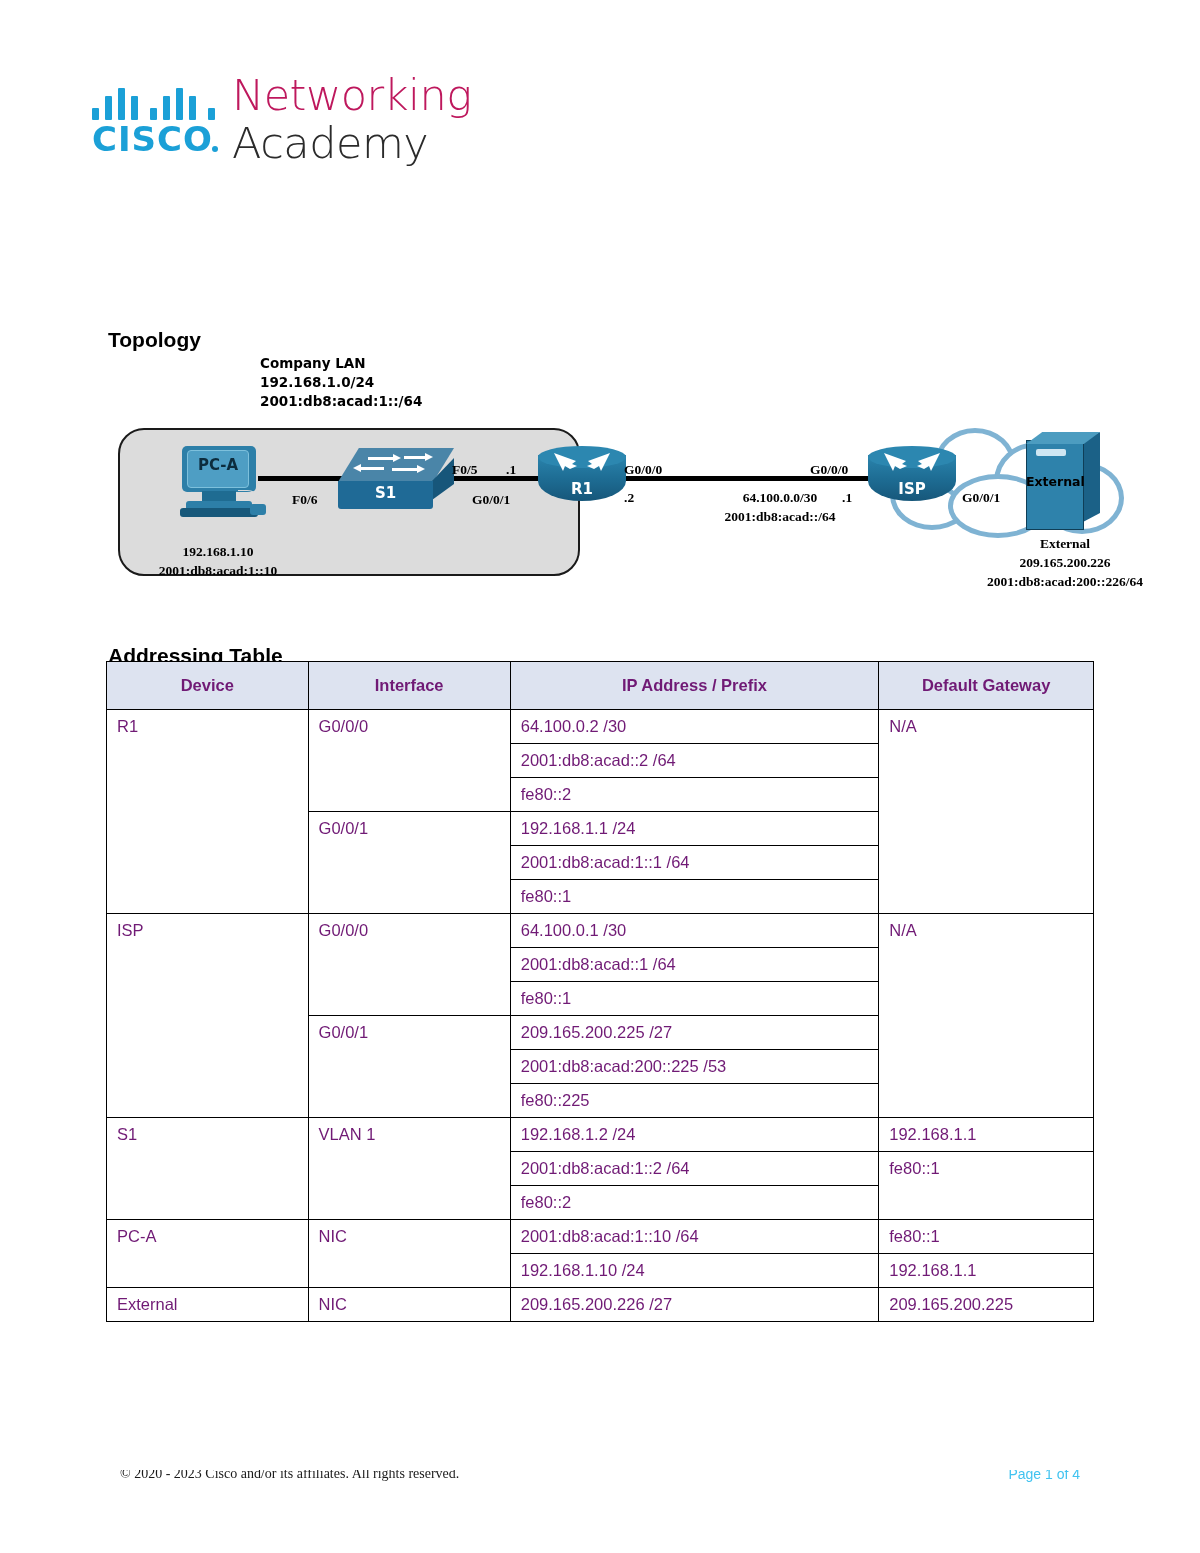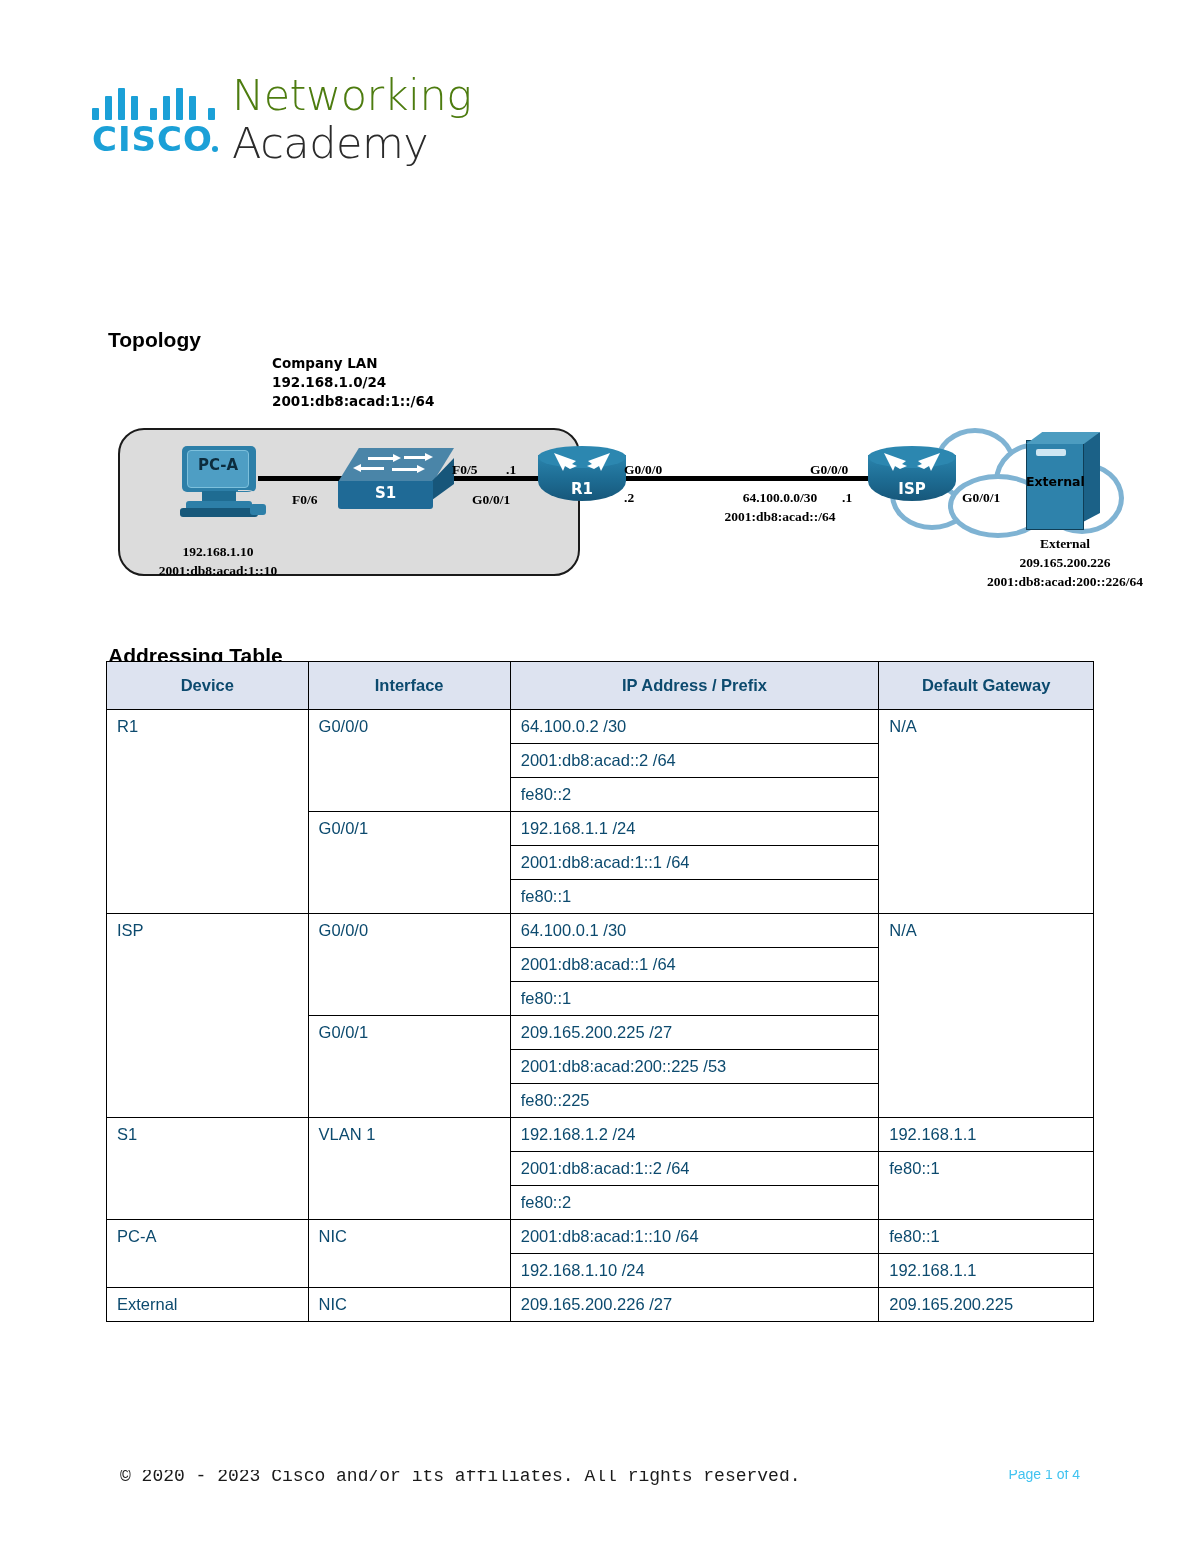"Networking" .logo-networking { color: #4d7c0f -> #be185d }
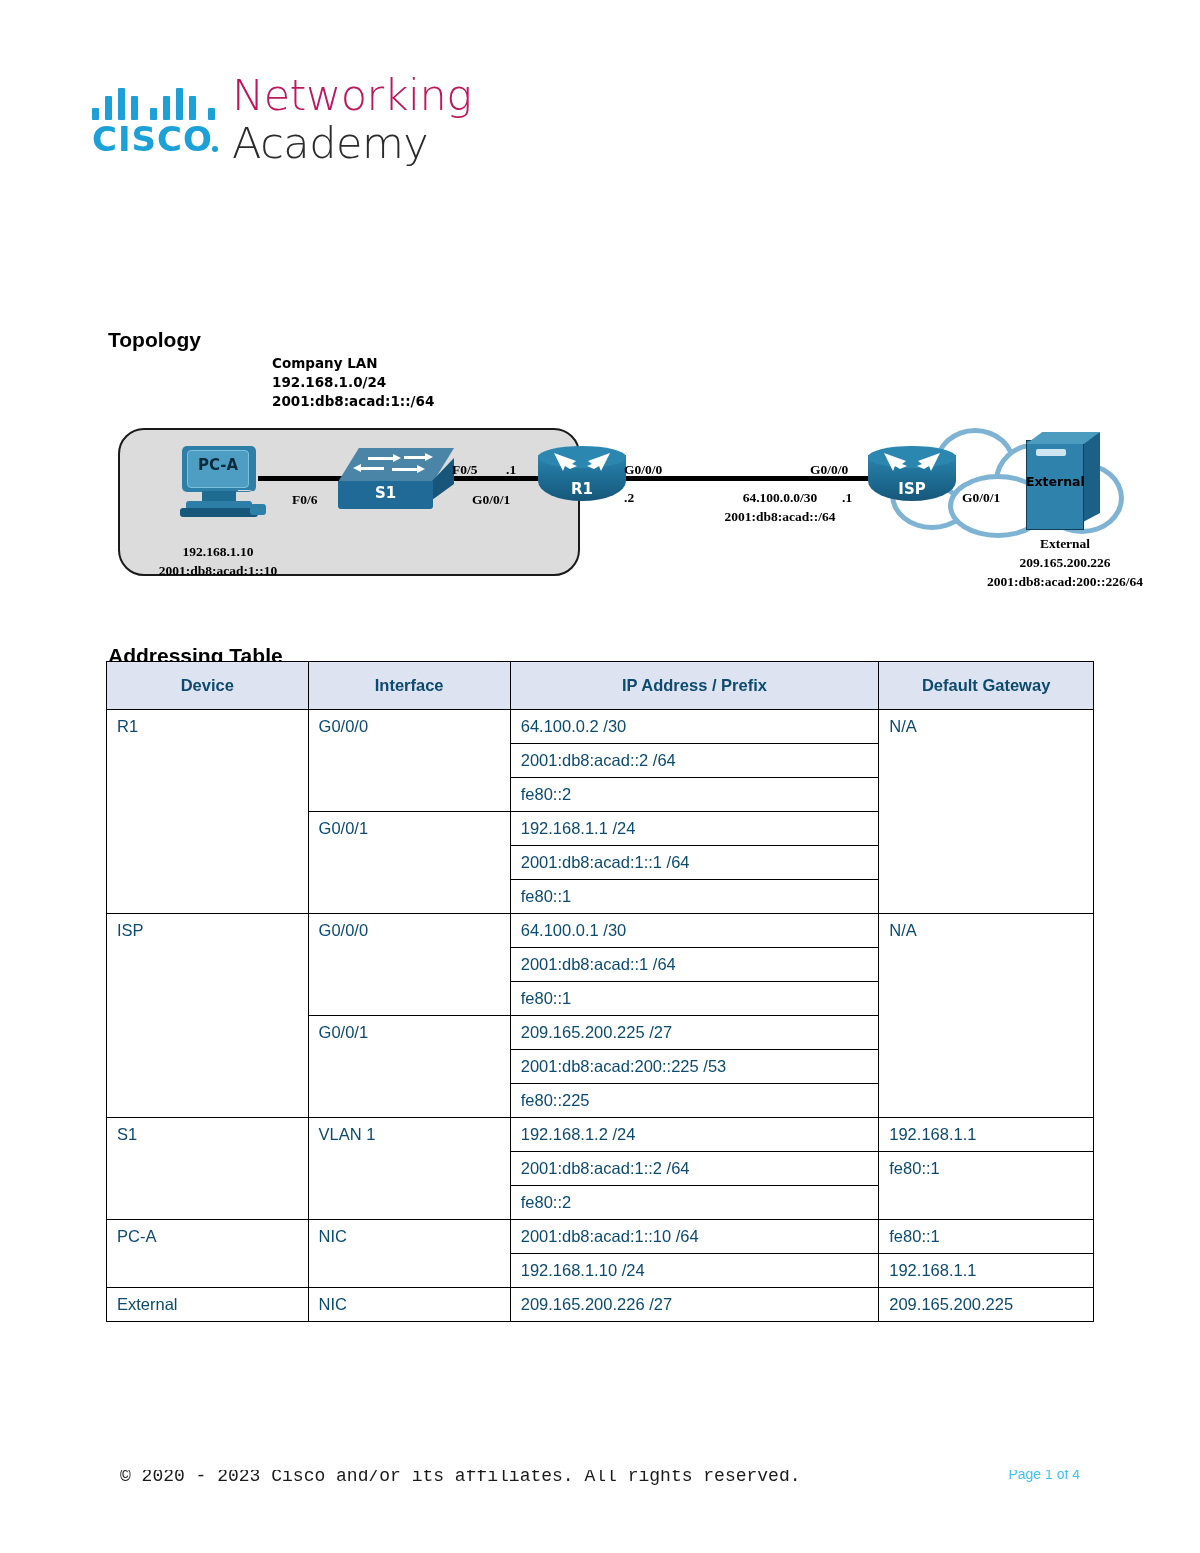"Company LAN" .lan-label { left: 172px -> 160px }
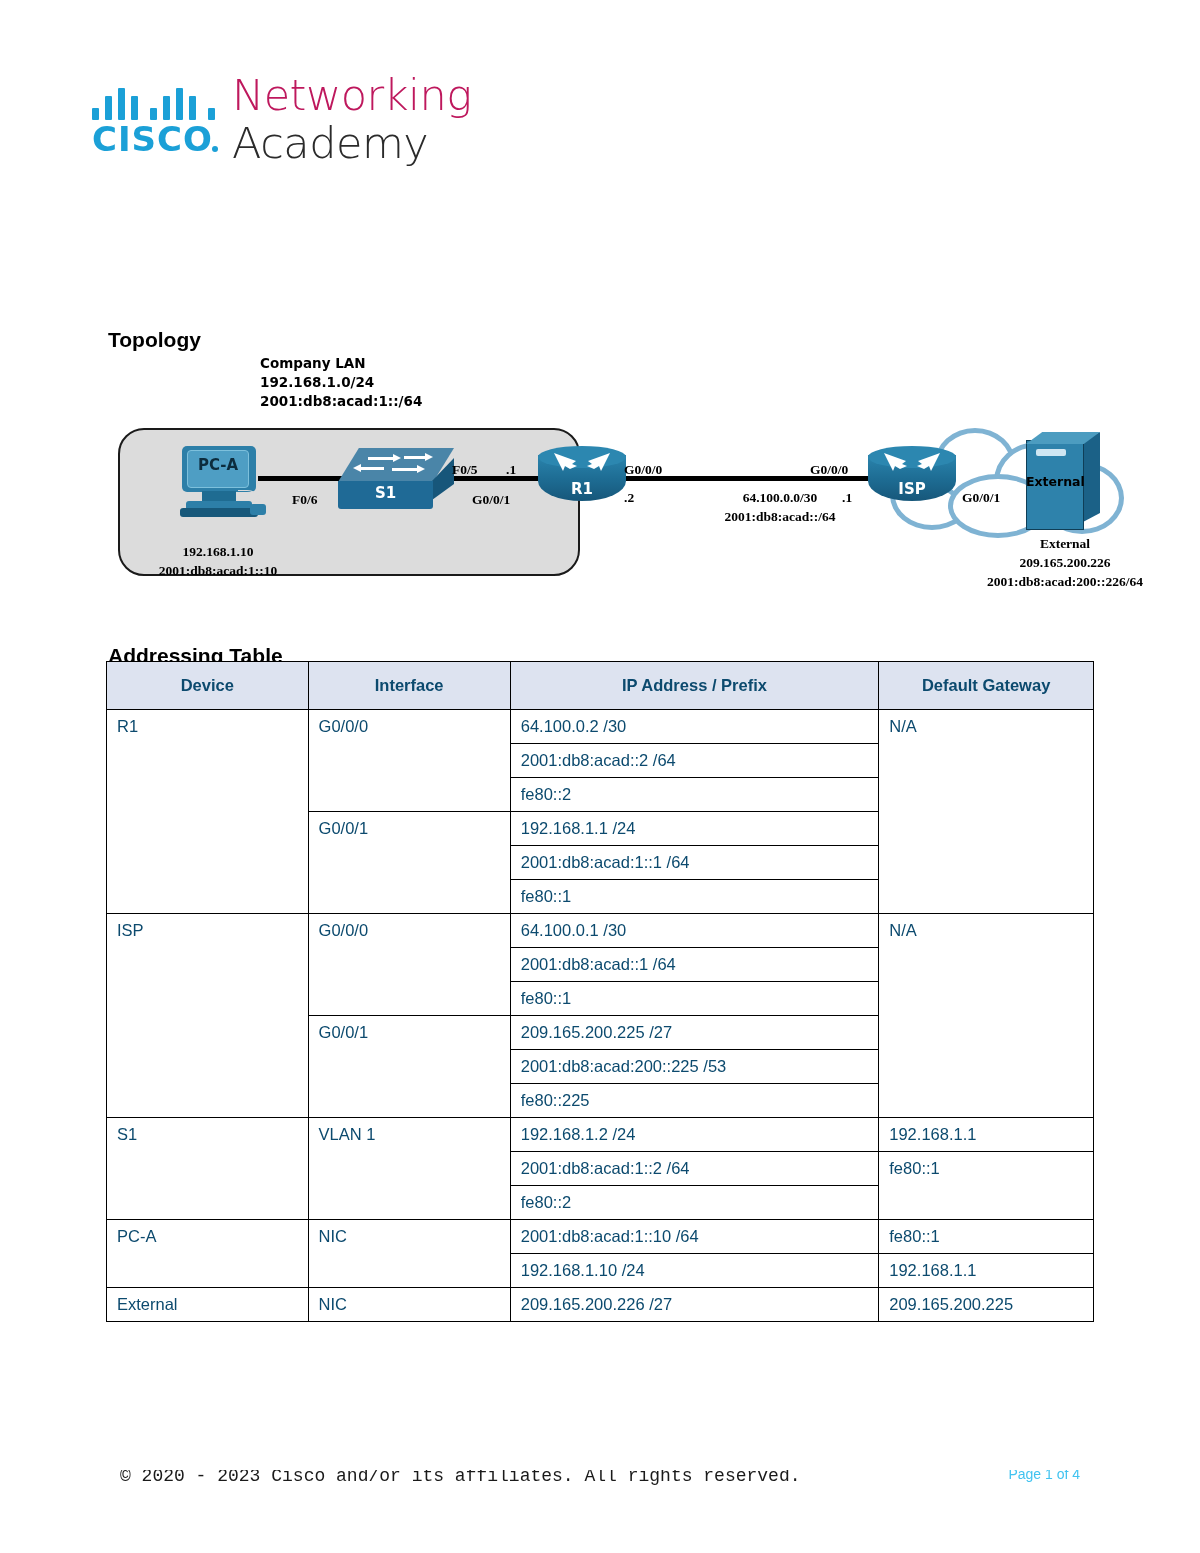"Device" .addr-table { color: #0c4a6e -> #701a75 }
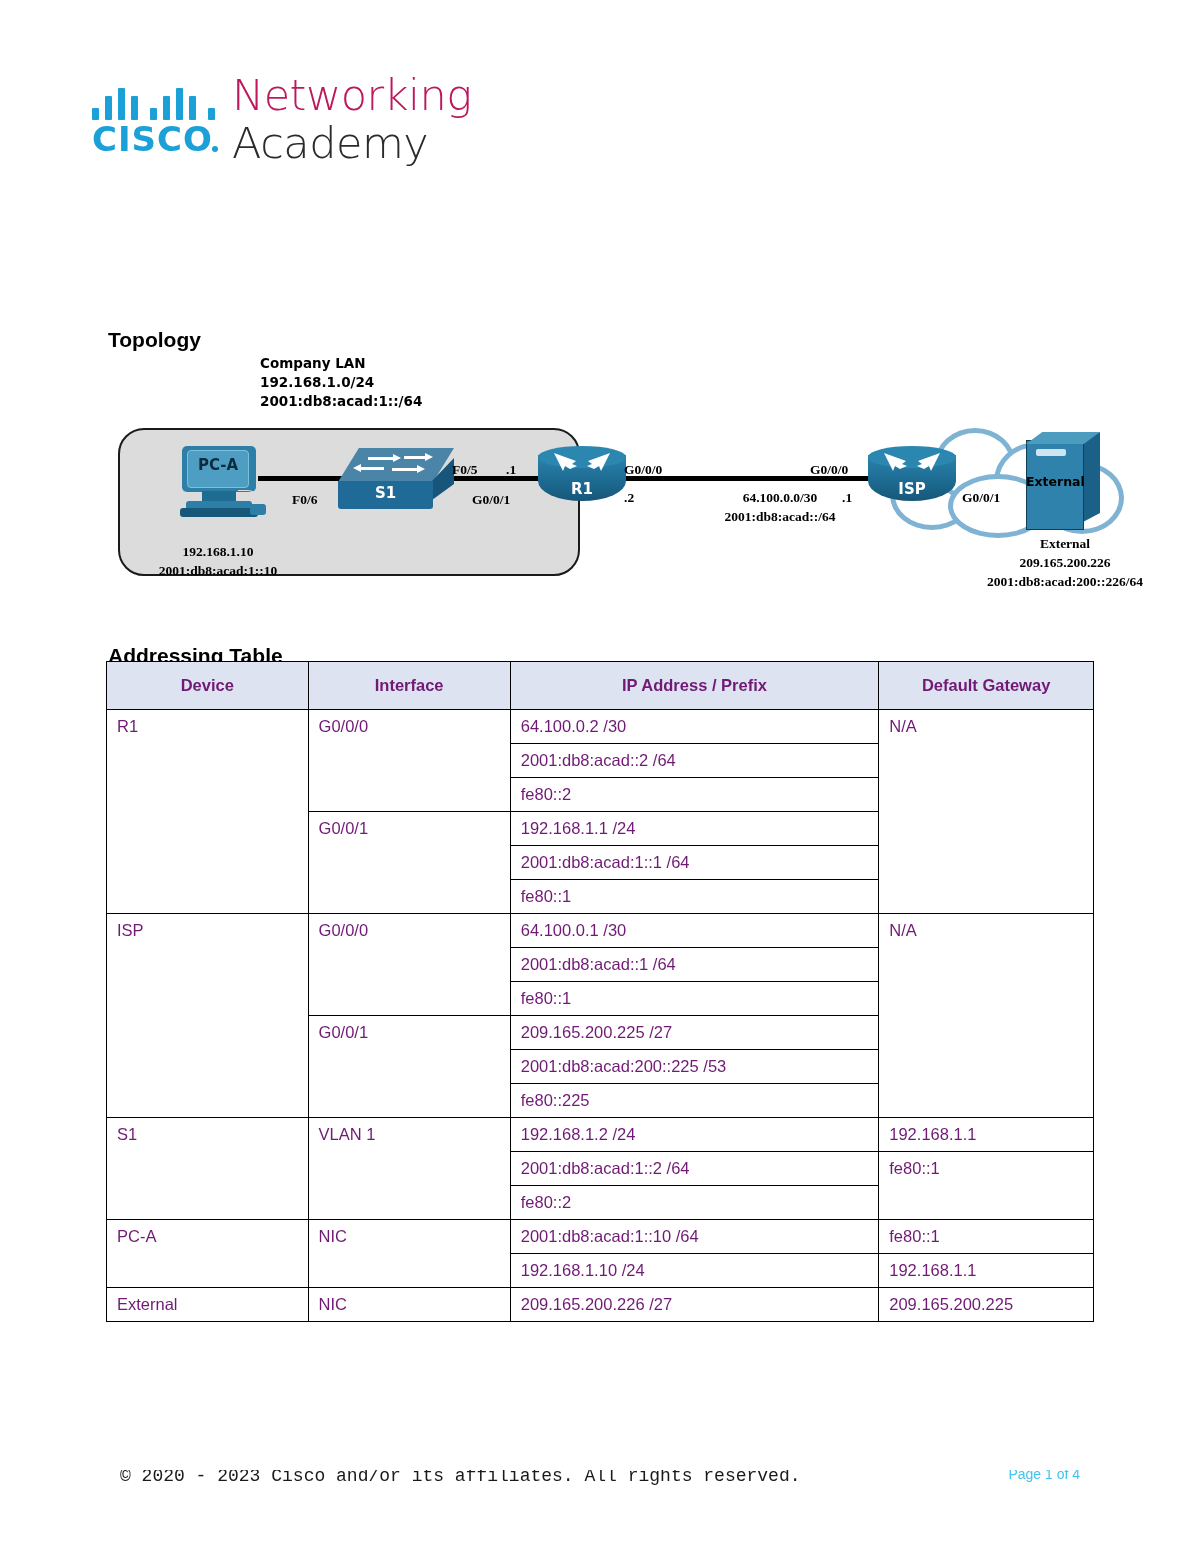"© 2020 - 2023 Cisco" .footer-text { font-family: Liberation Mono, monospace -> Liberation Serif, serif; font-size: 18px -> 14px }
